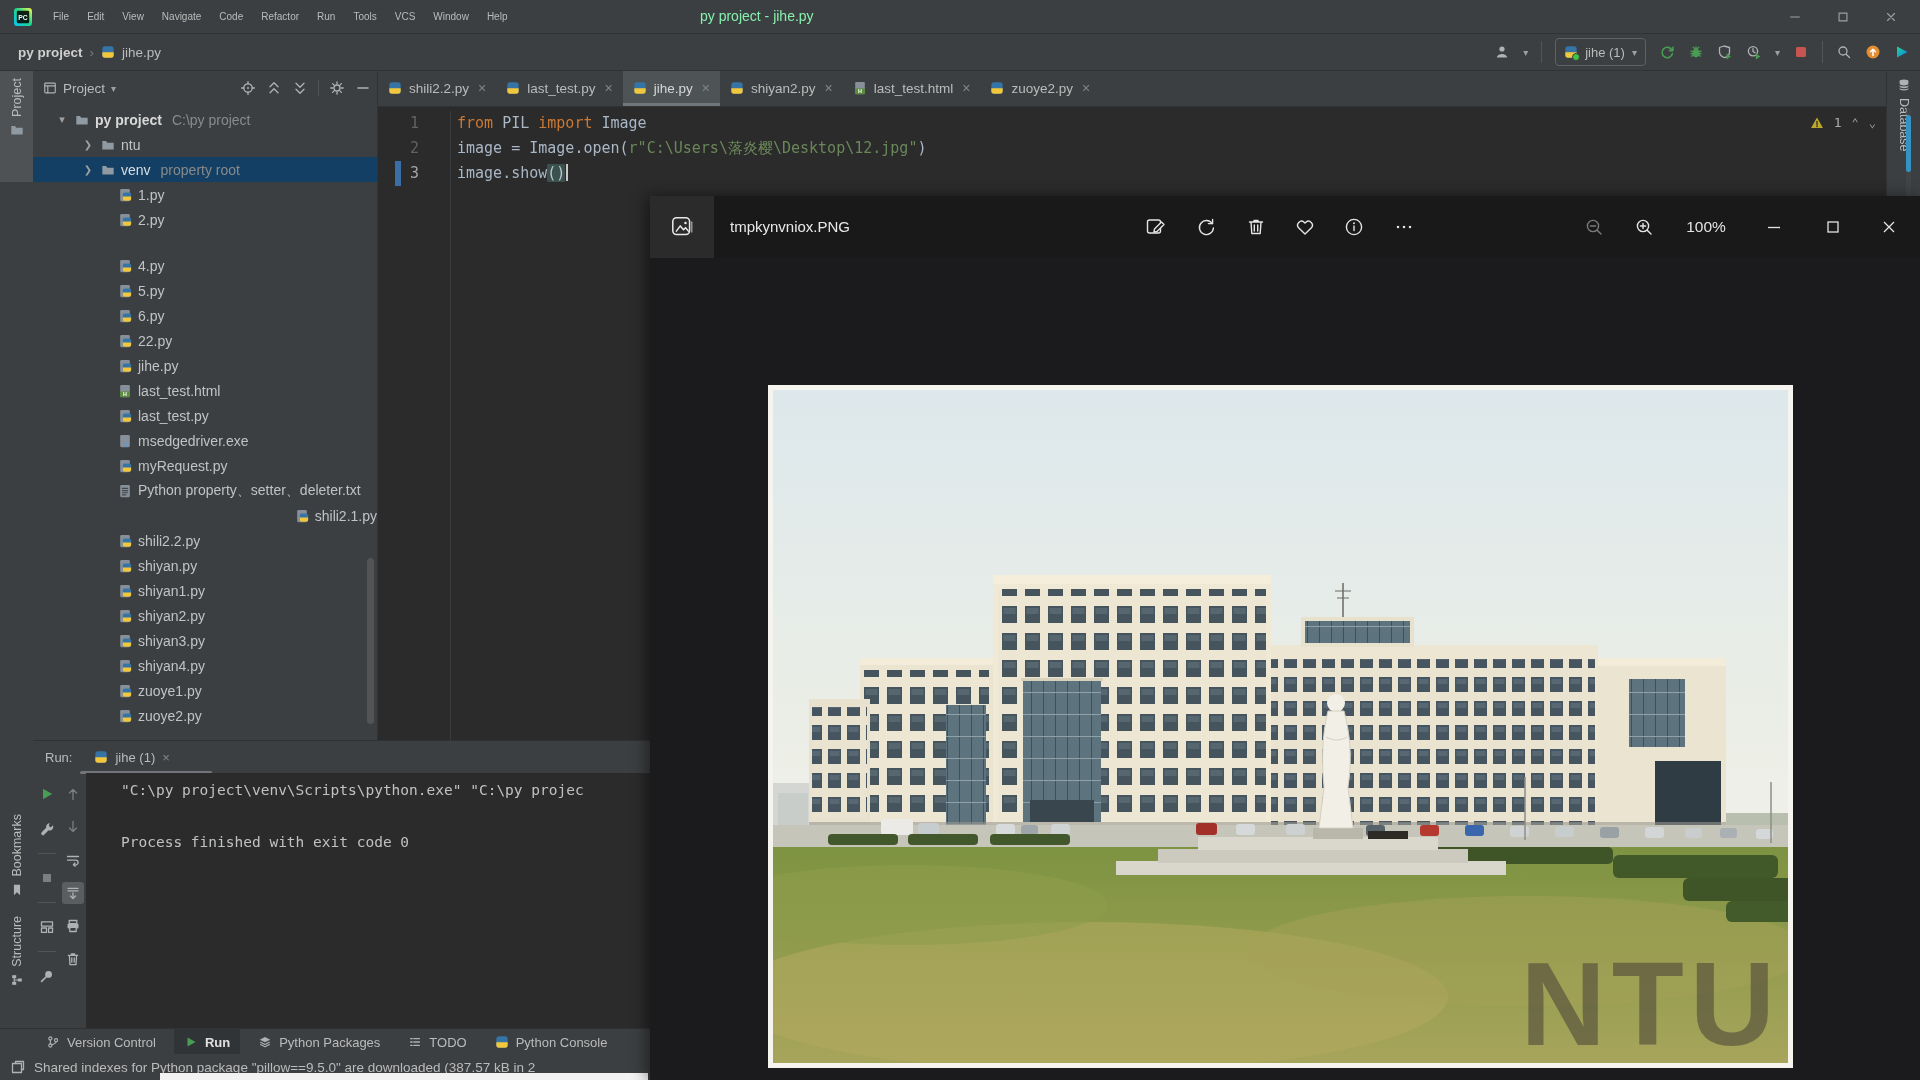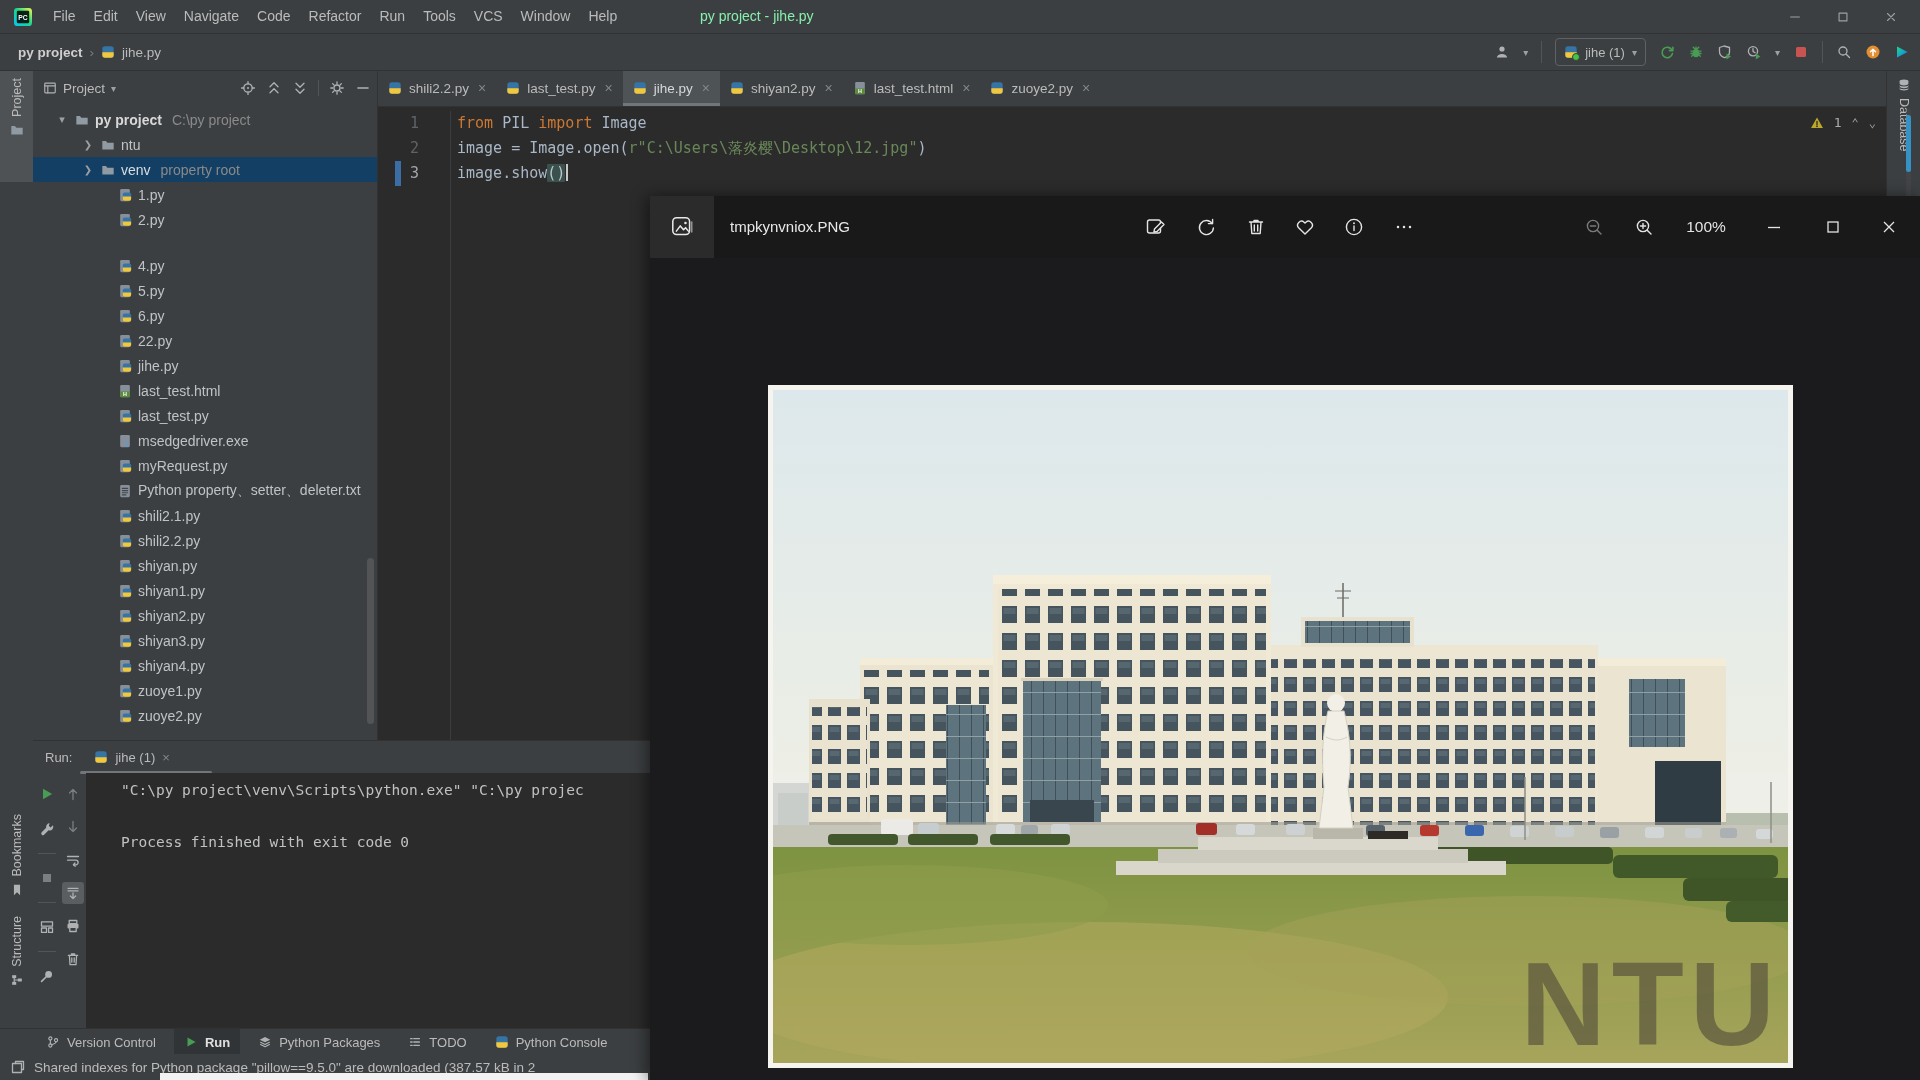"File" .menu-item { font-size: 14px -> 10px }
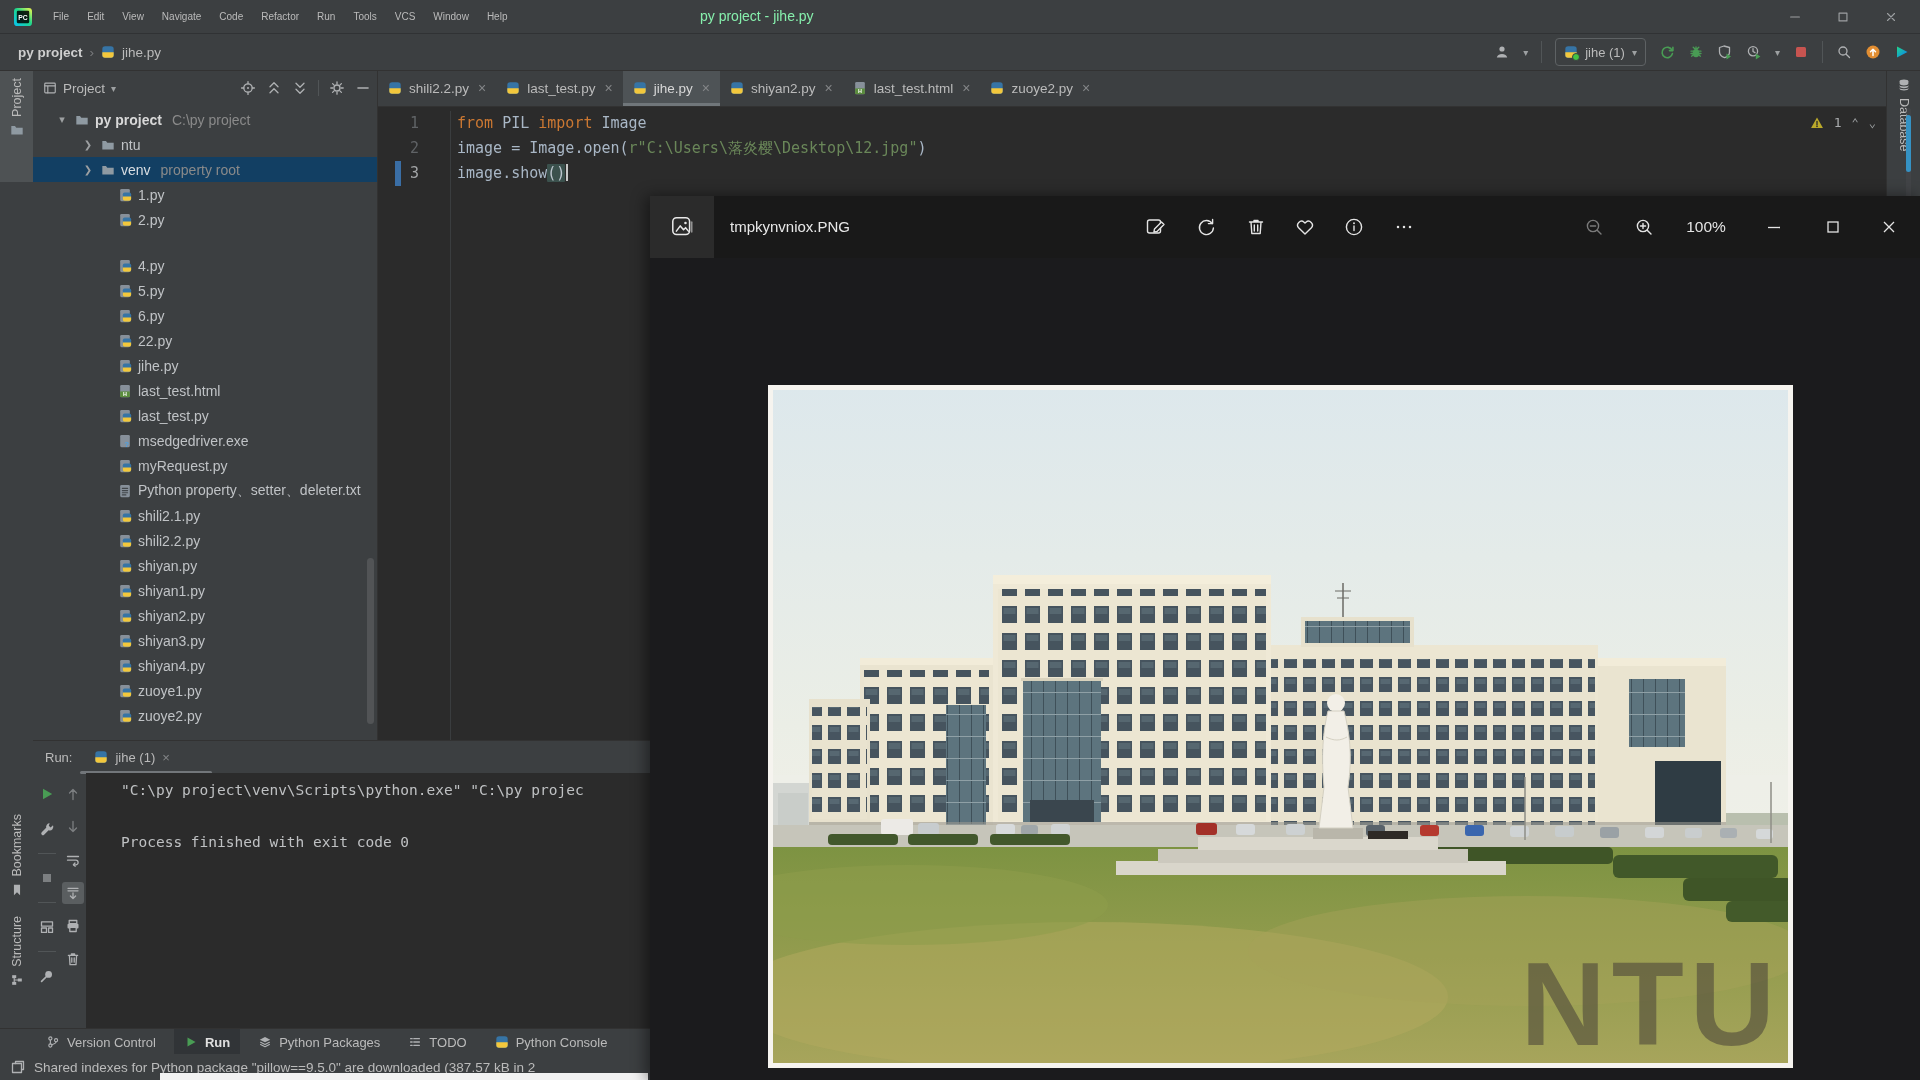"shili2.1.py" div.trow { justify-content: none -> flex-end }
